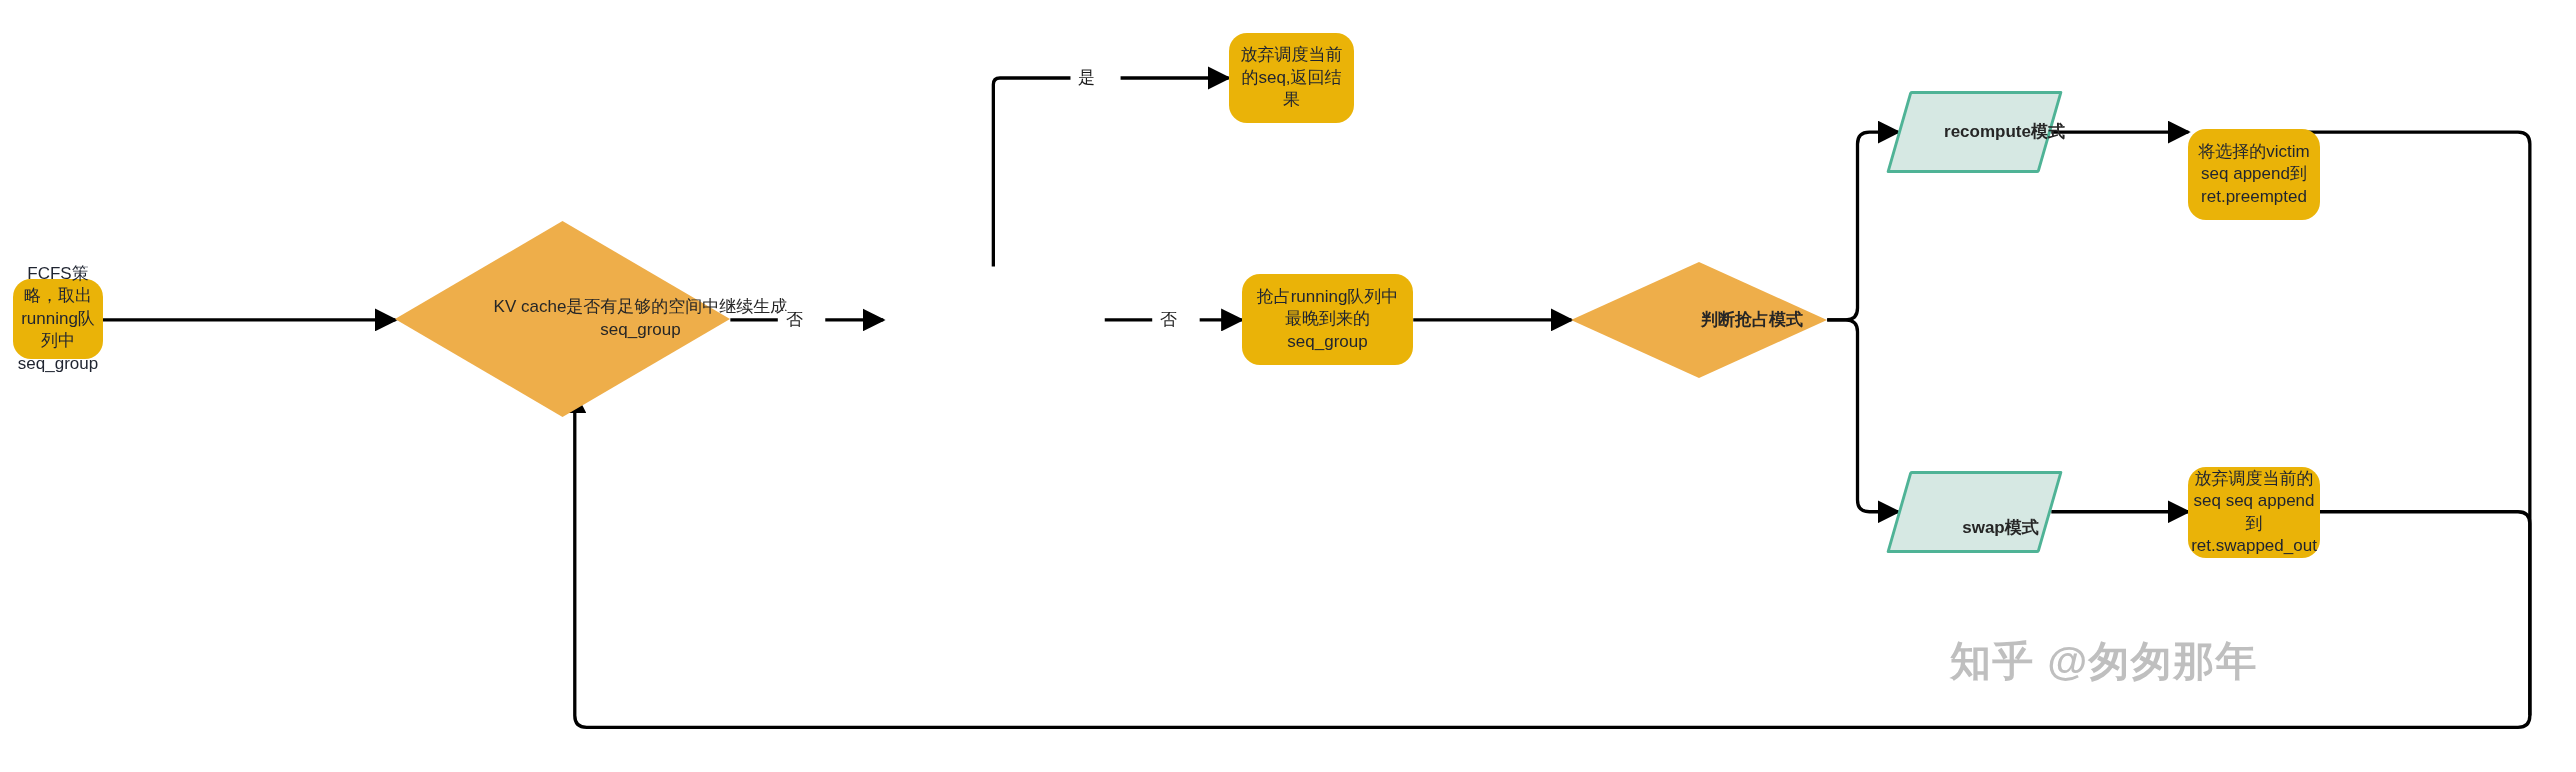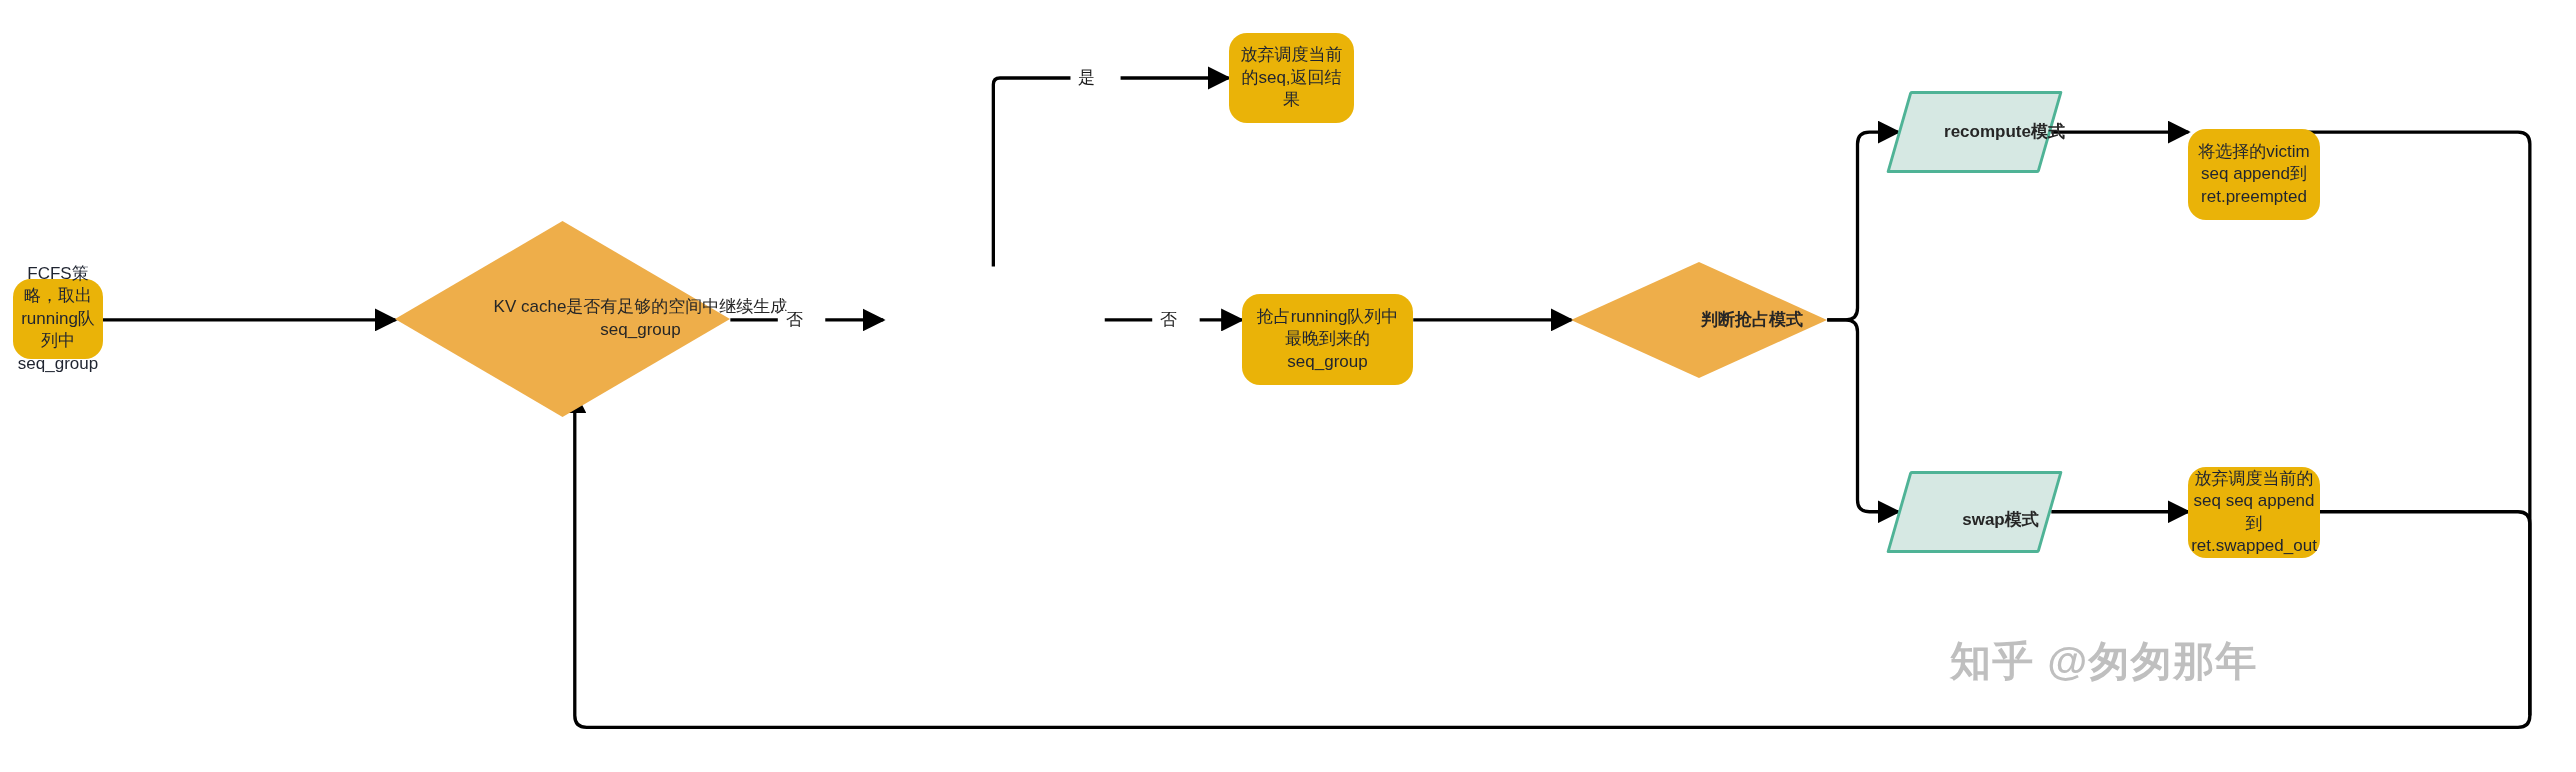"抢占running队列中最晚到来的seq_group" div.node { margin-top: 20px -> none }
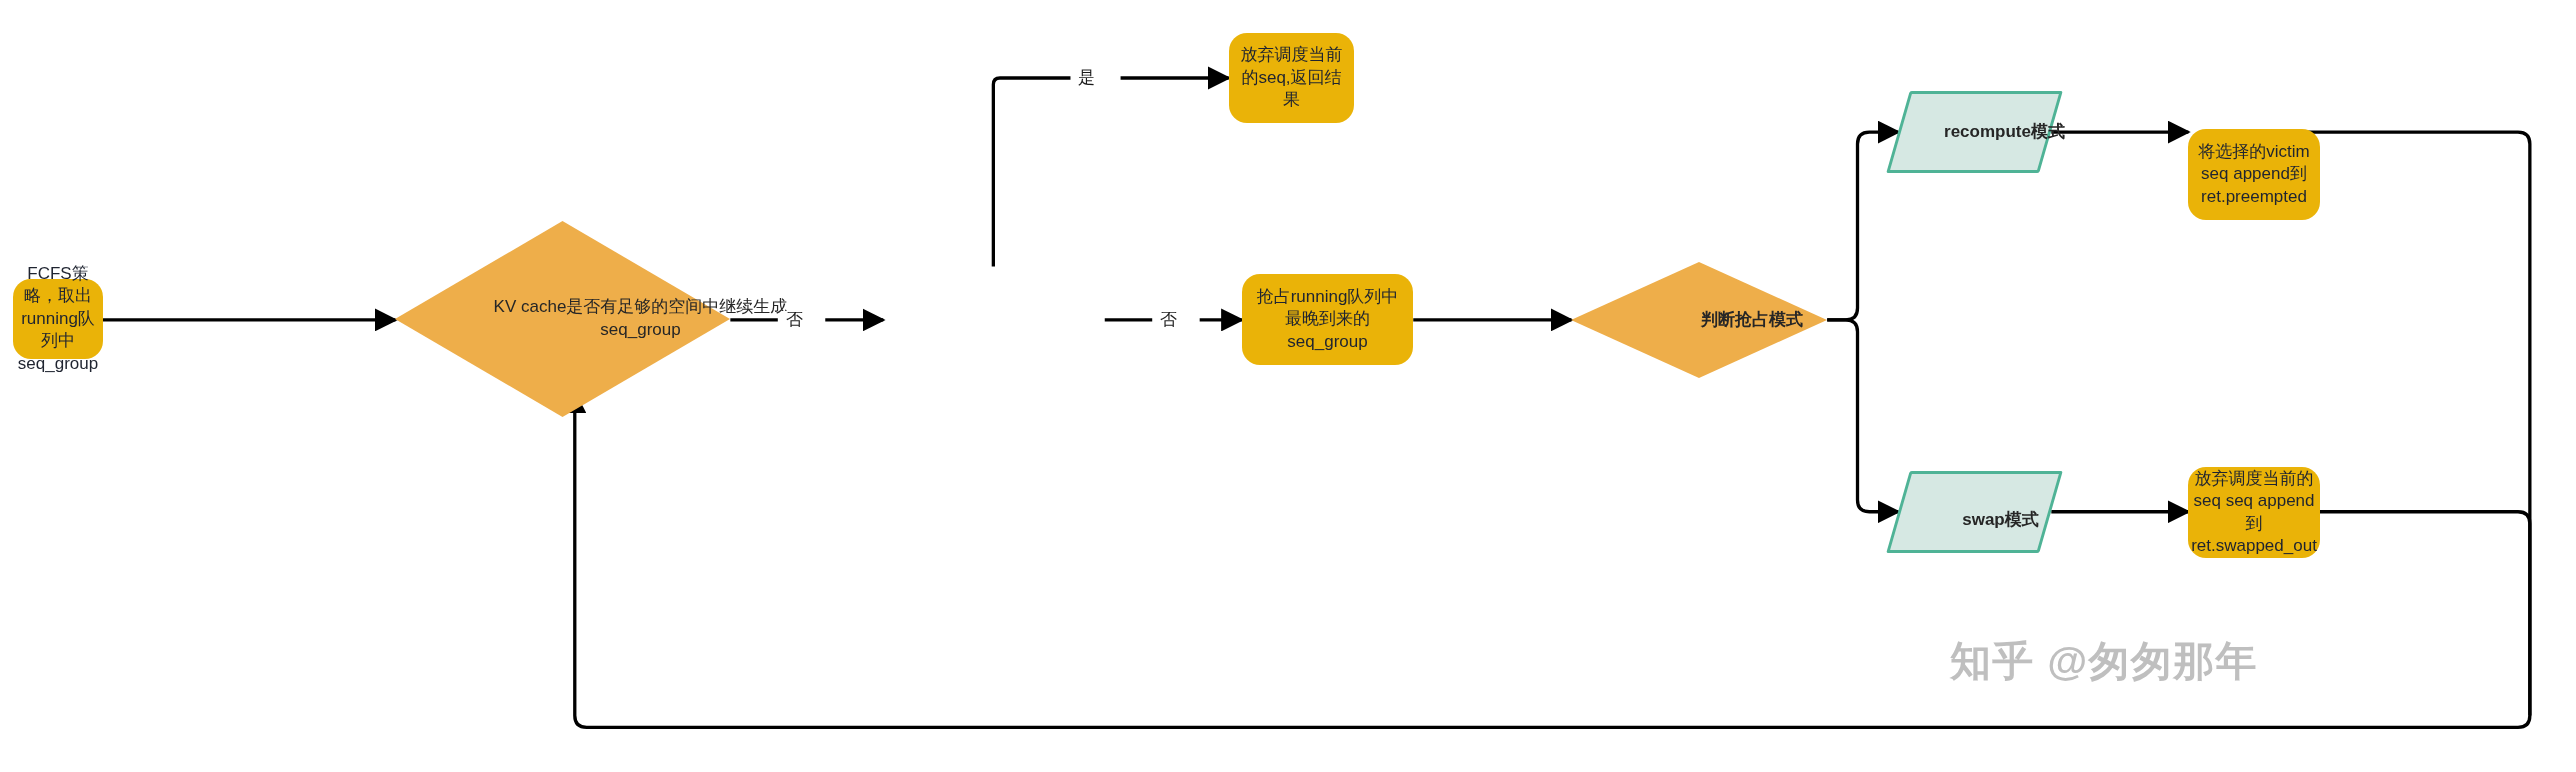"swap模式" div.para-label { padding: 8px 26px -> 16px 26px }
